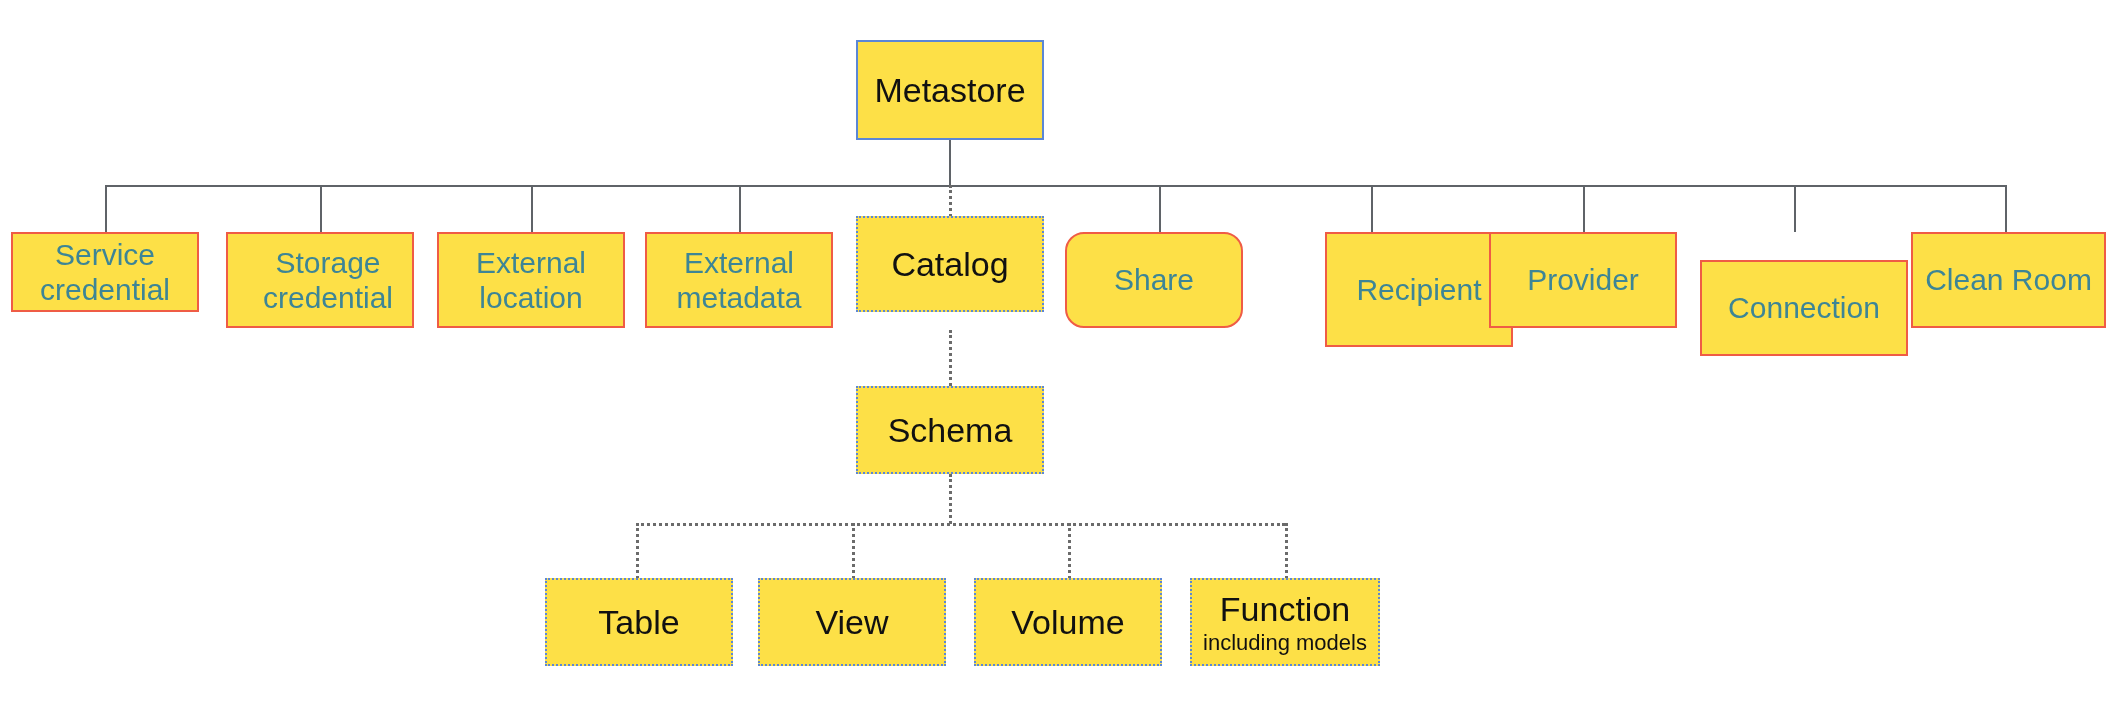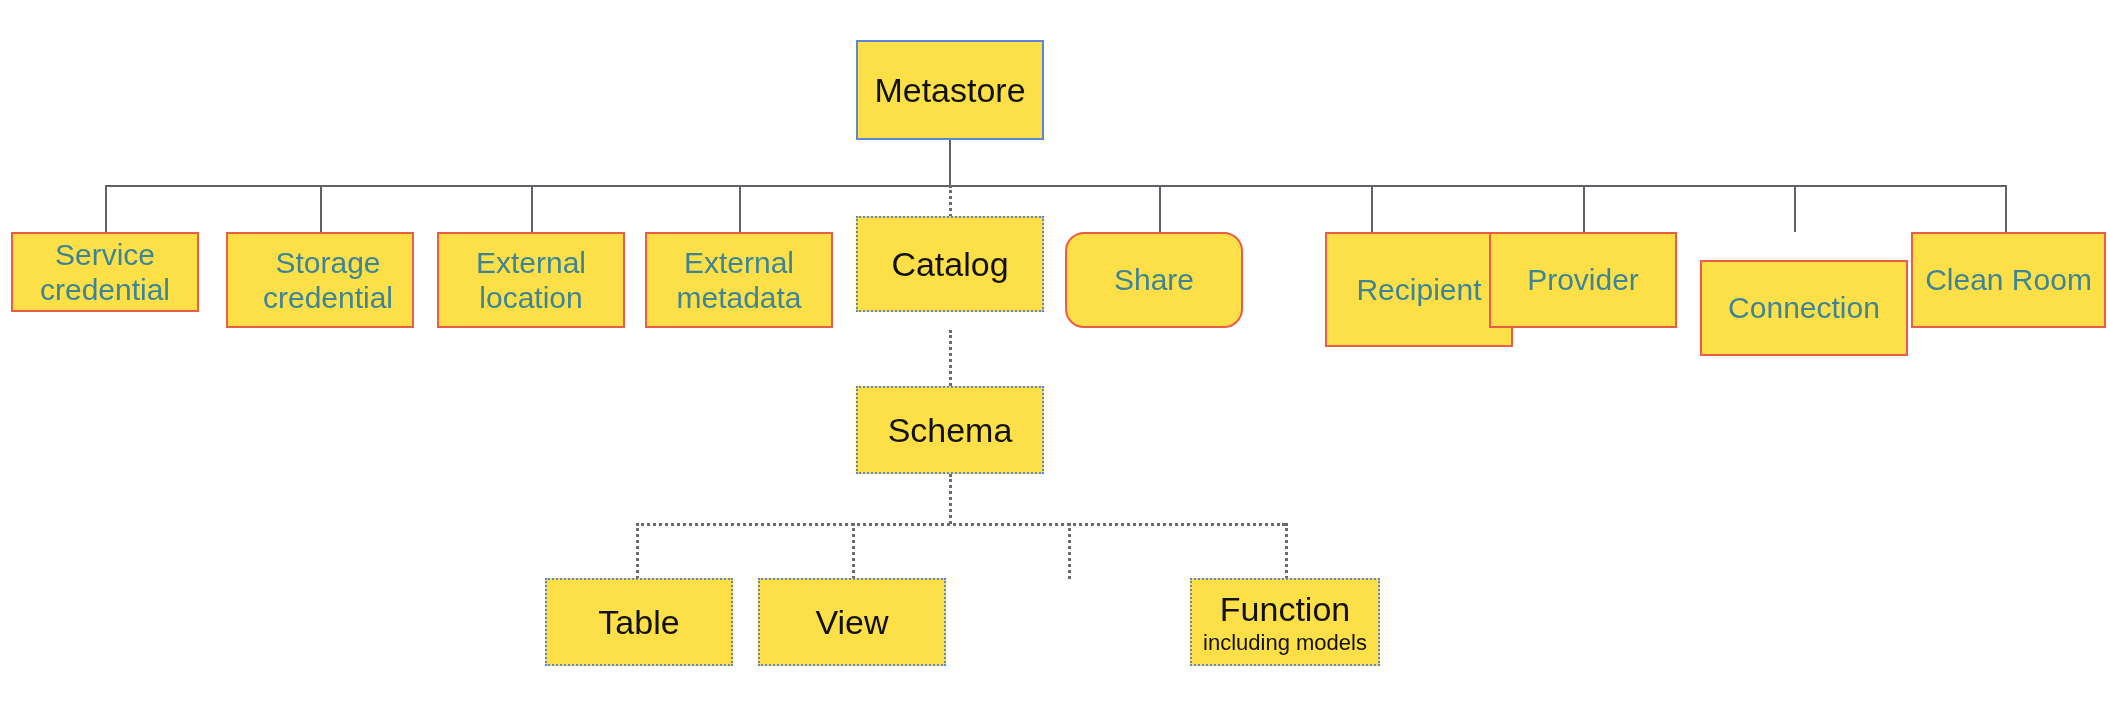"Volume" div.node { html: none -> <div> <span>Volume</span> </div> }
